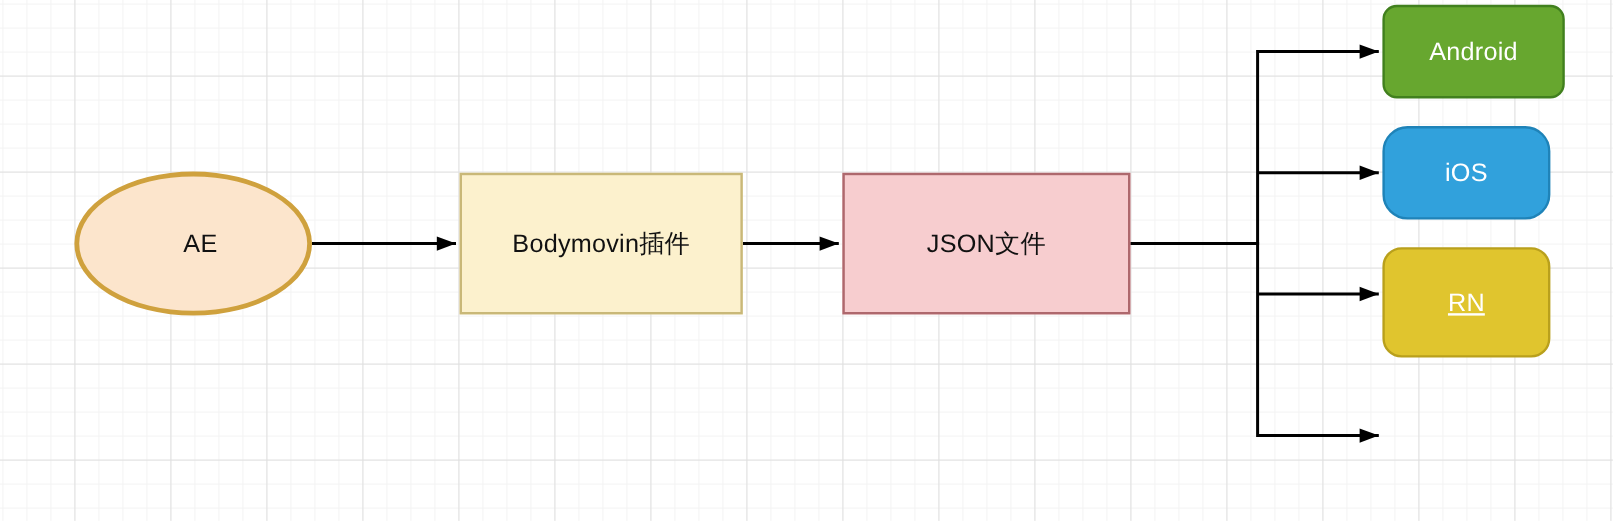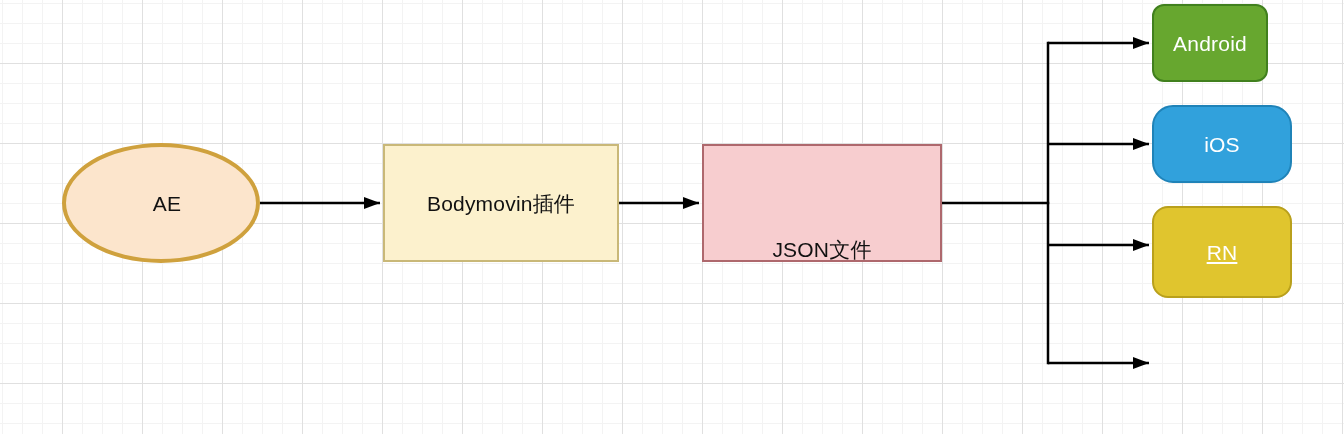"Android" .node-android { width: 116px -> 152px }
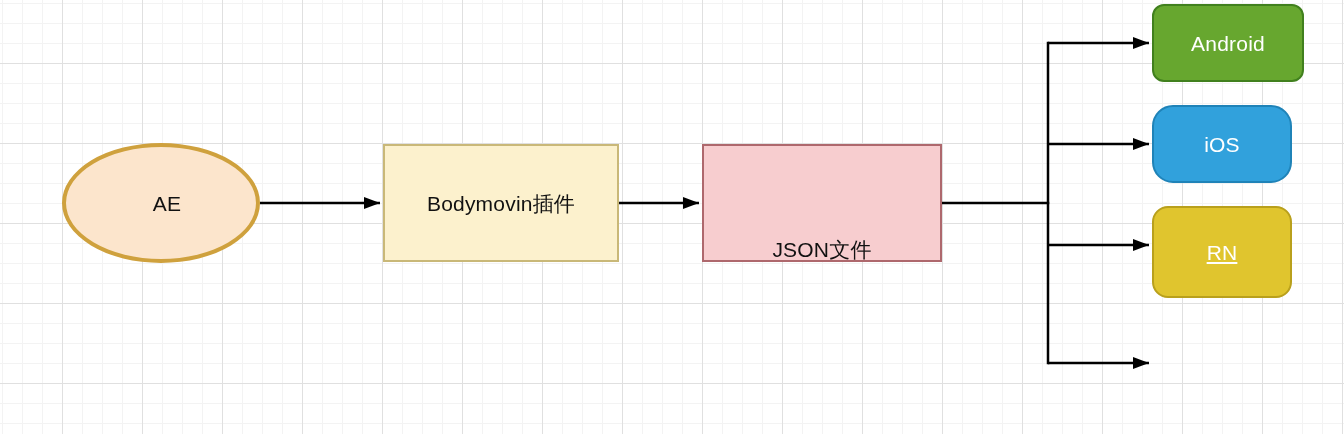"JSON文件" div.node { align-items: flex-end -> none }
